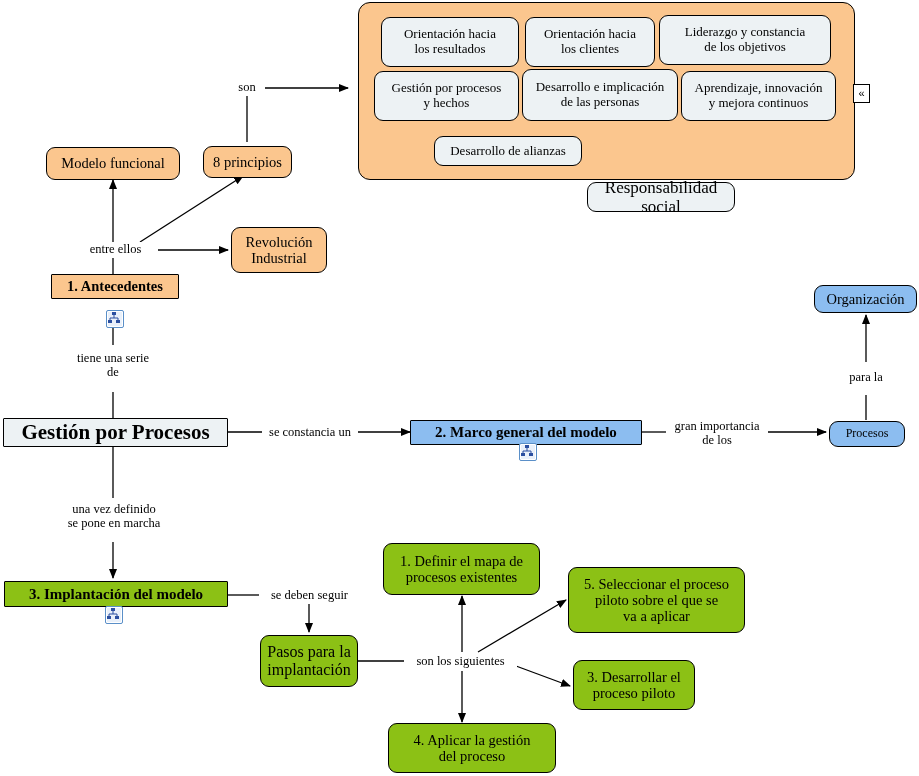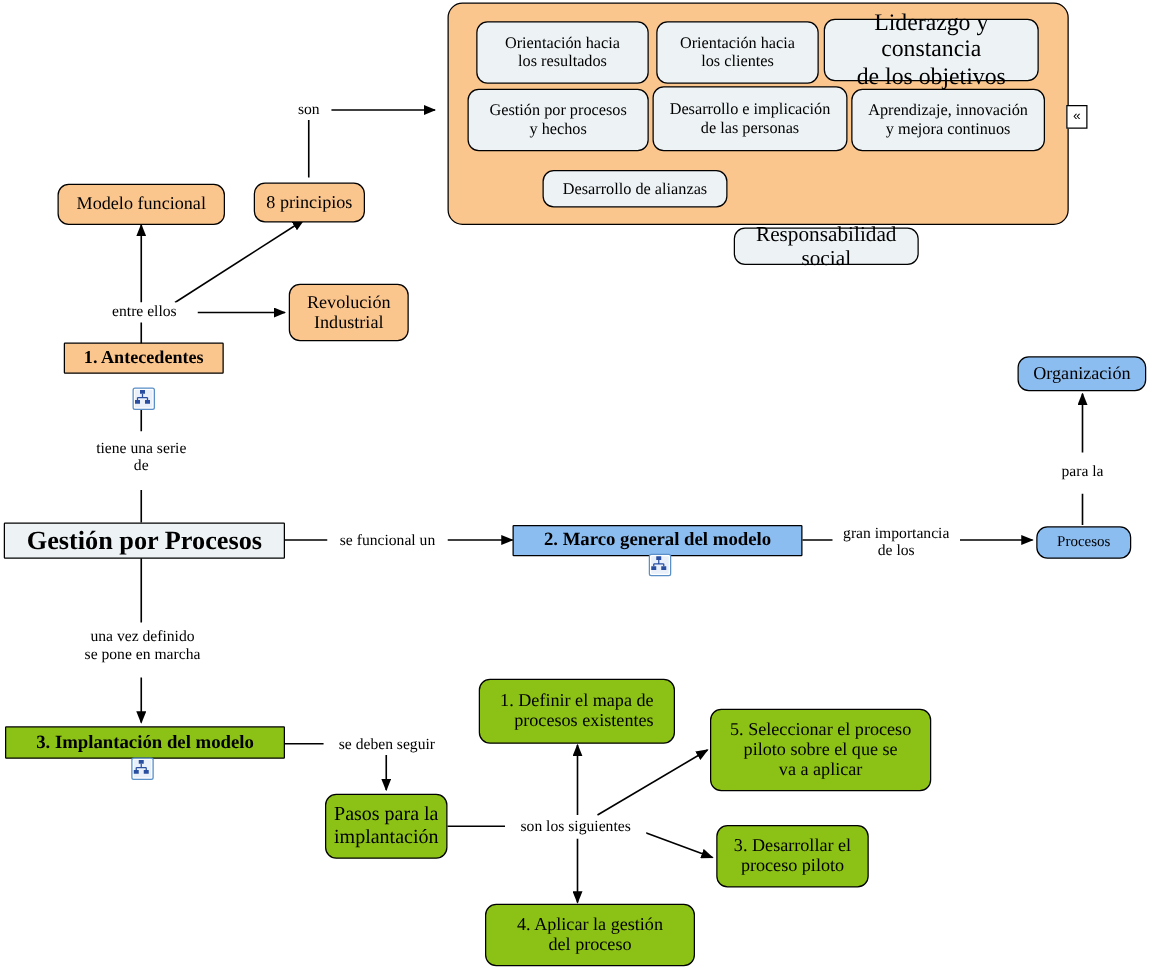"Liderazgo y constancia" div.node { font-size: 19px -> 13px }
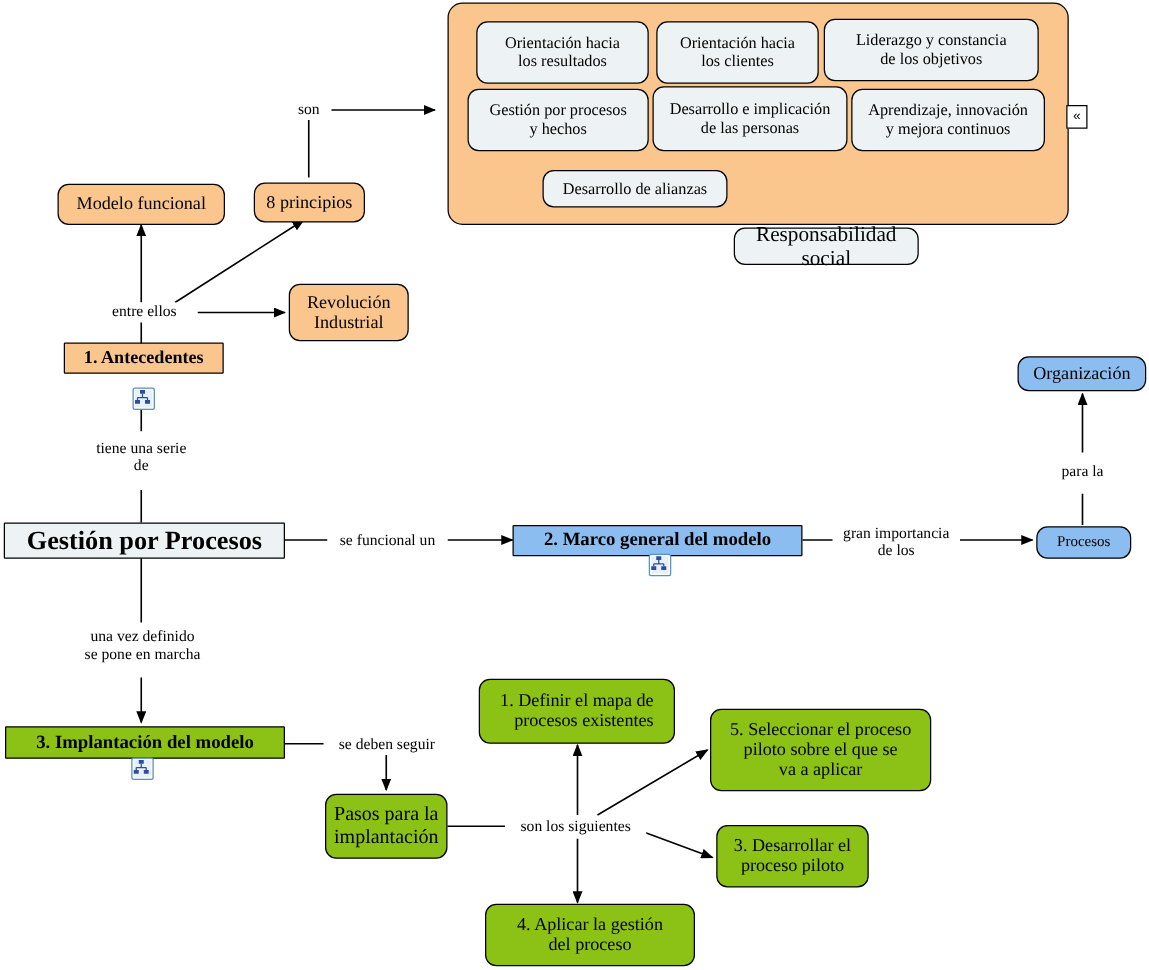"se funcional un" div.label { text: funcional -> constancia }
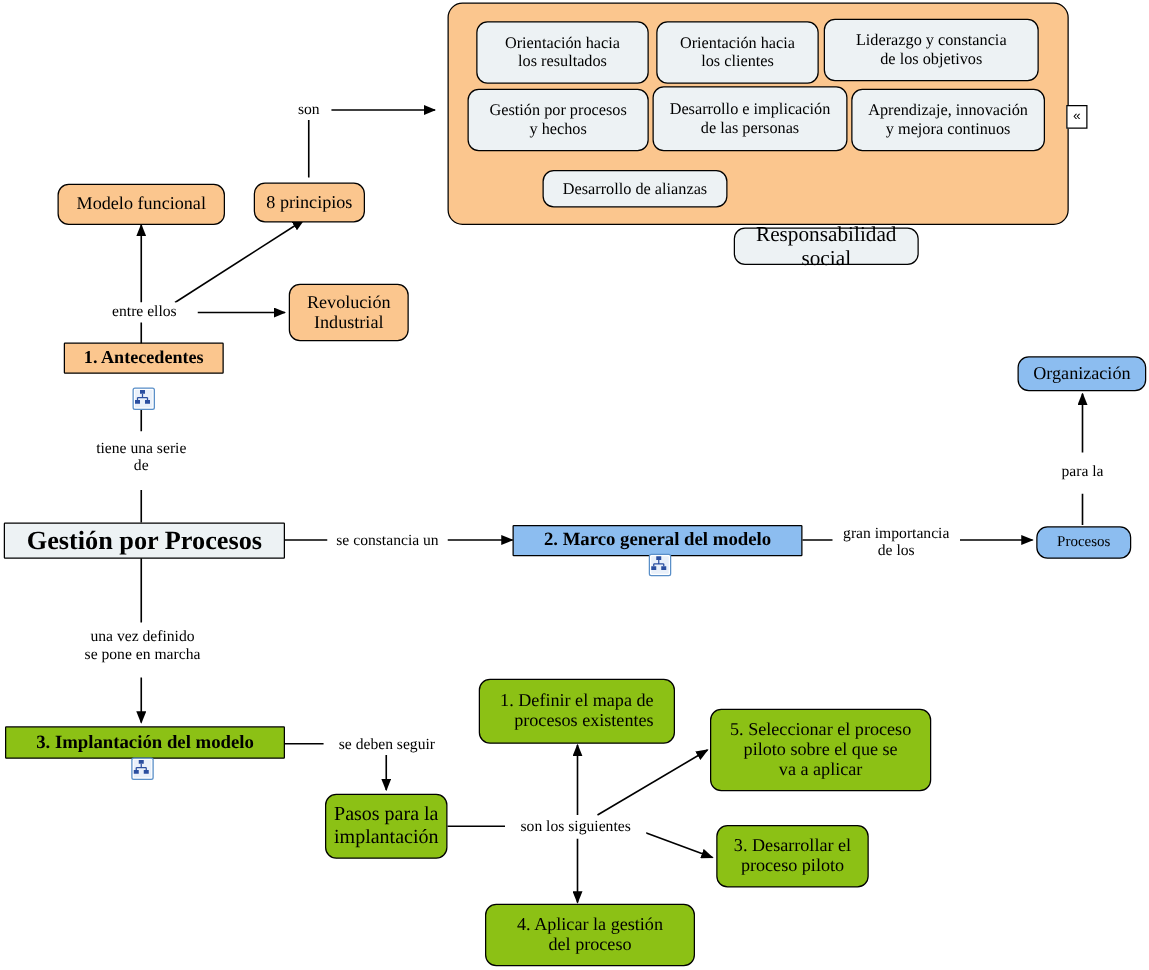"1. Definir el mapa de" div.node { text-align: right -> none }
